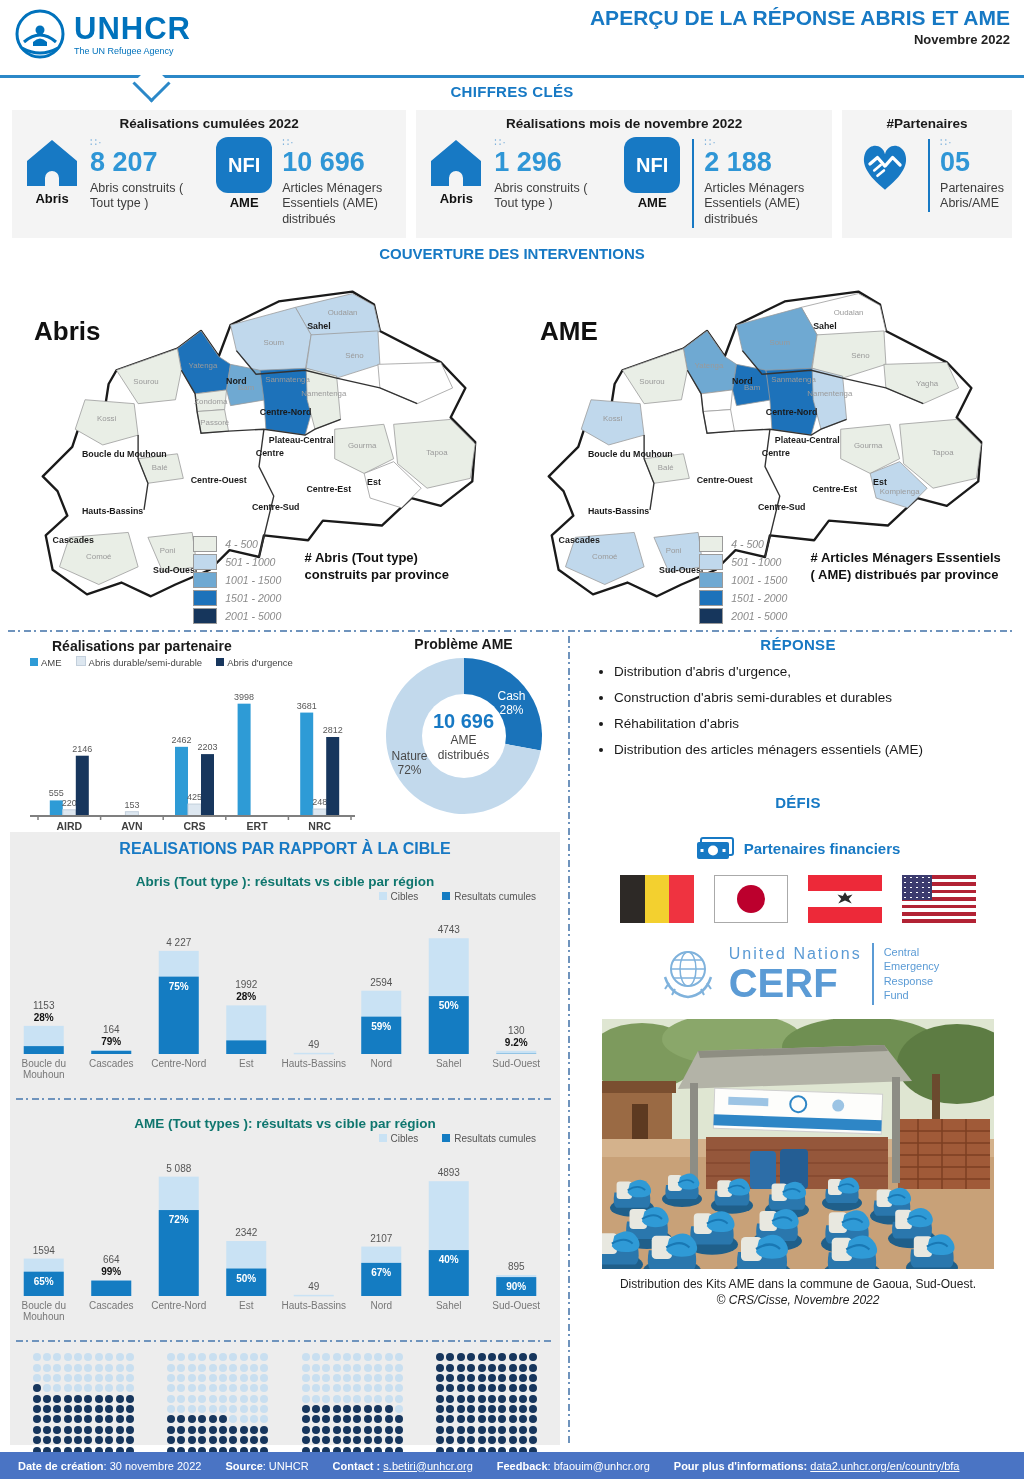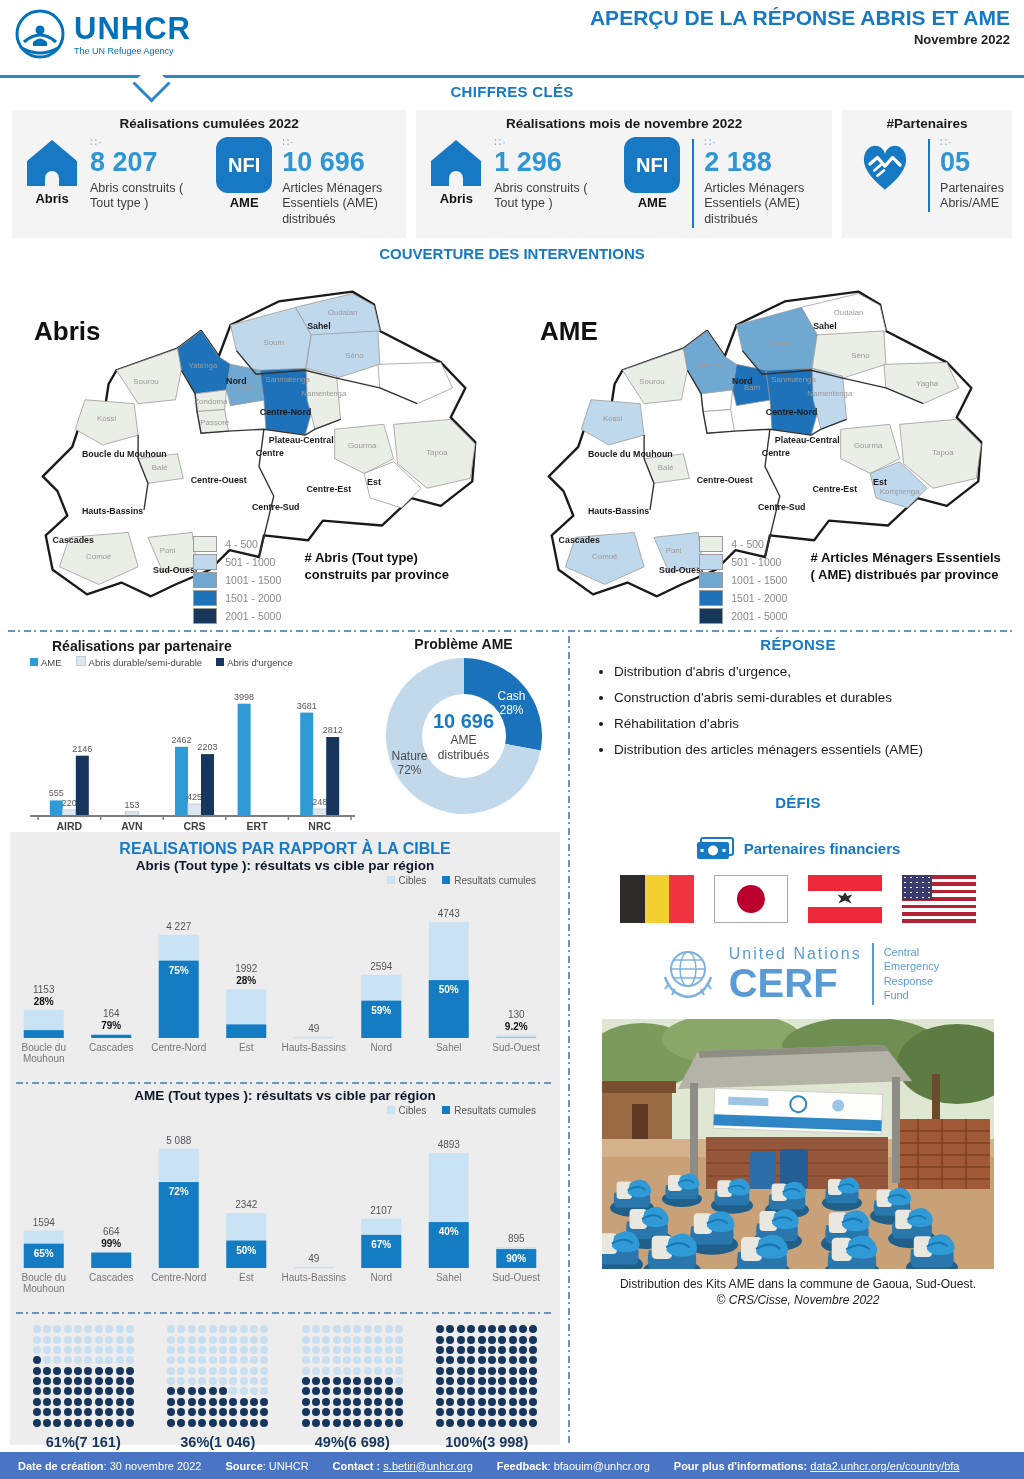"4 - 500" .lg-tx { font-style: none -> italic }
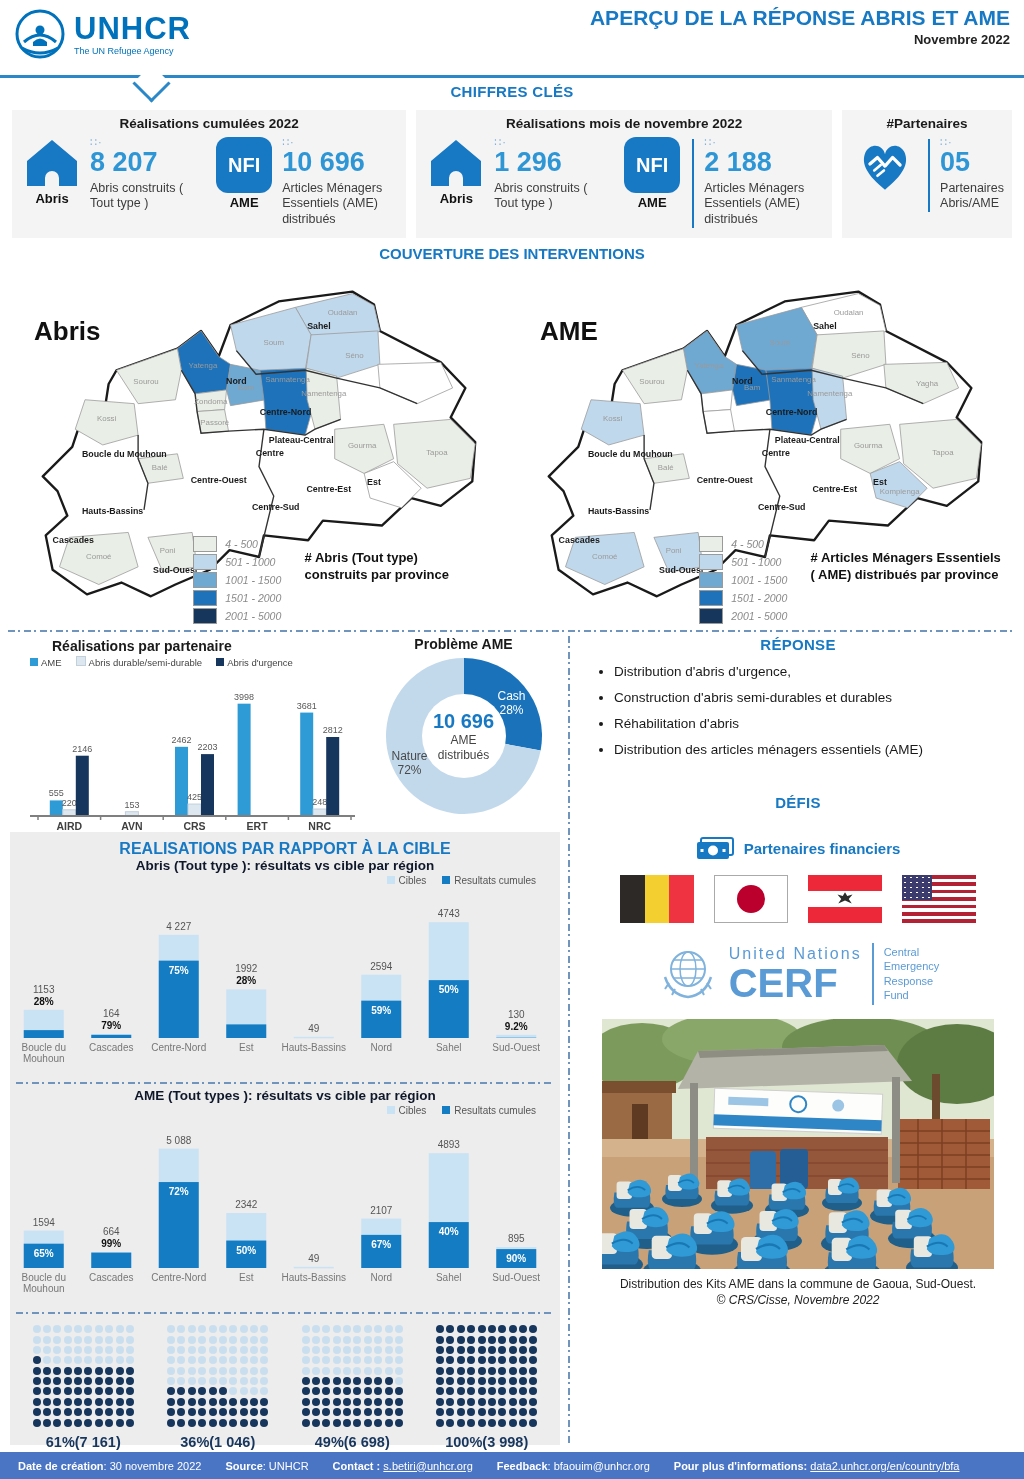"Abris (Tout type ): résultats" .tchart-title { color: #0f172a -> #0f766e; margin-top: 0 -> 16px }
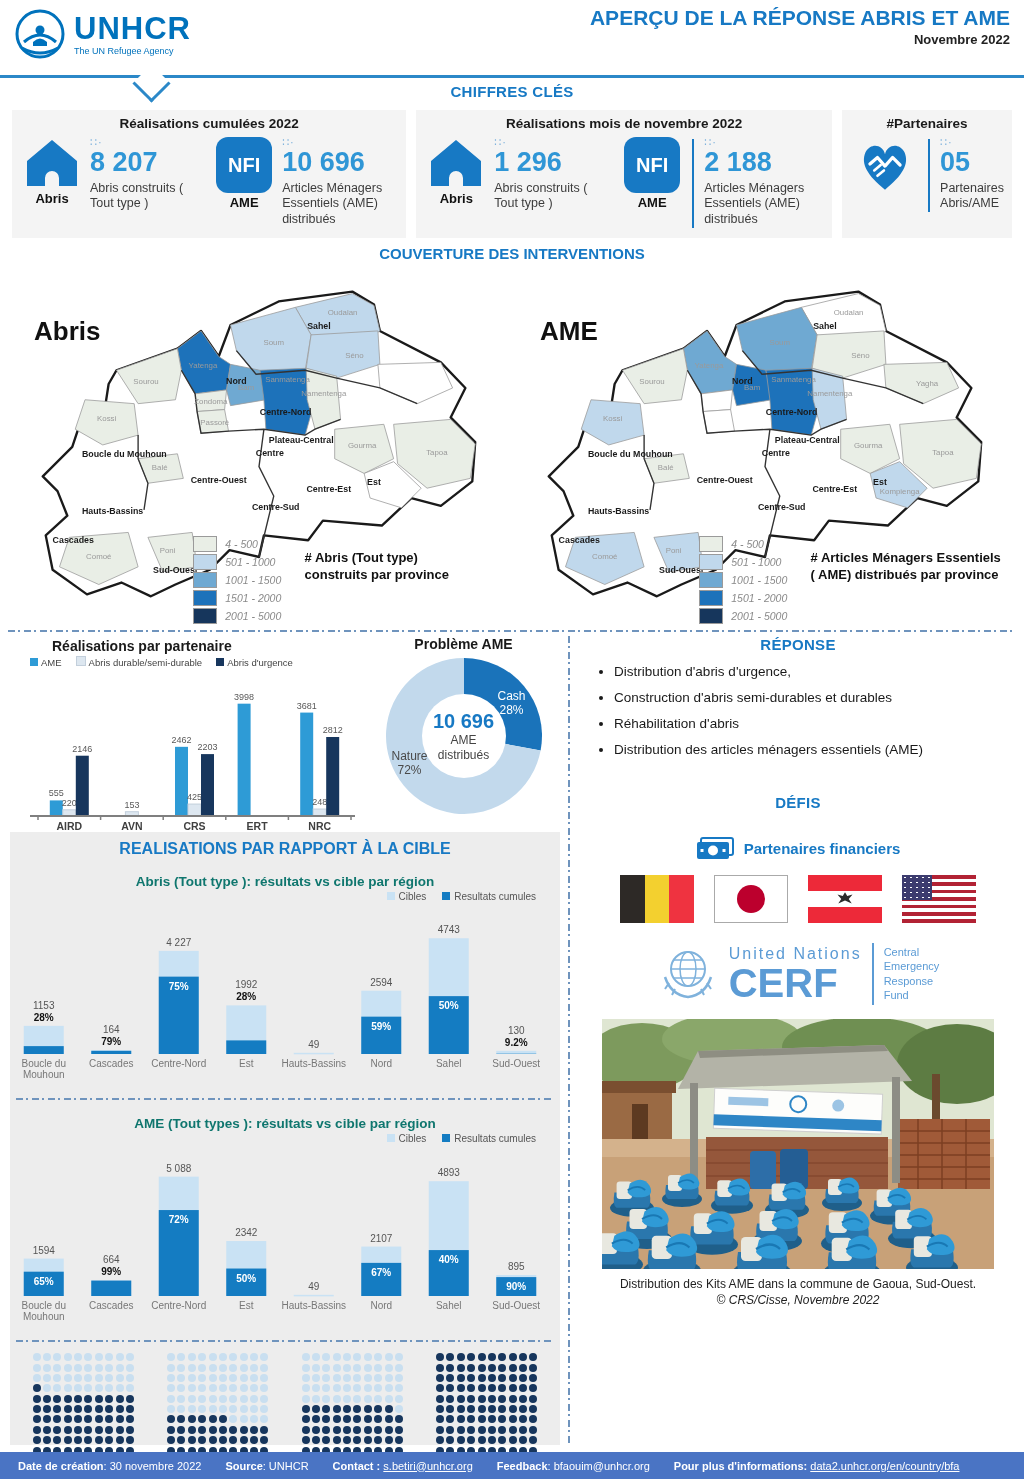"Cibles" .tchart-legend { gap: 16px -> 24px }
